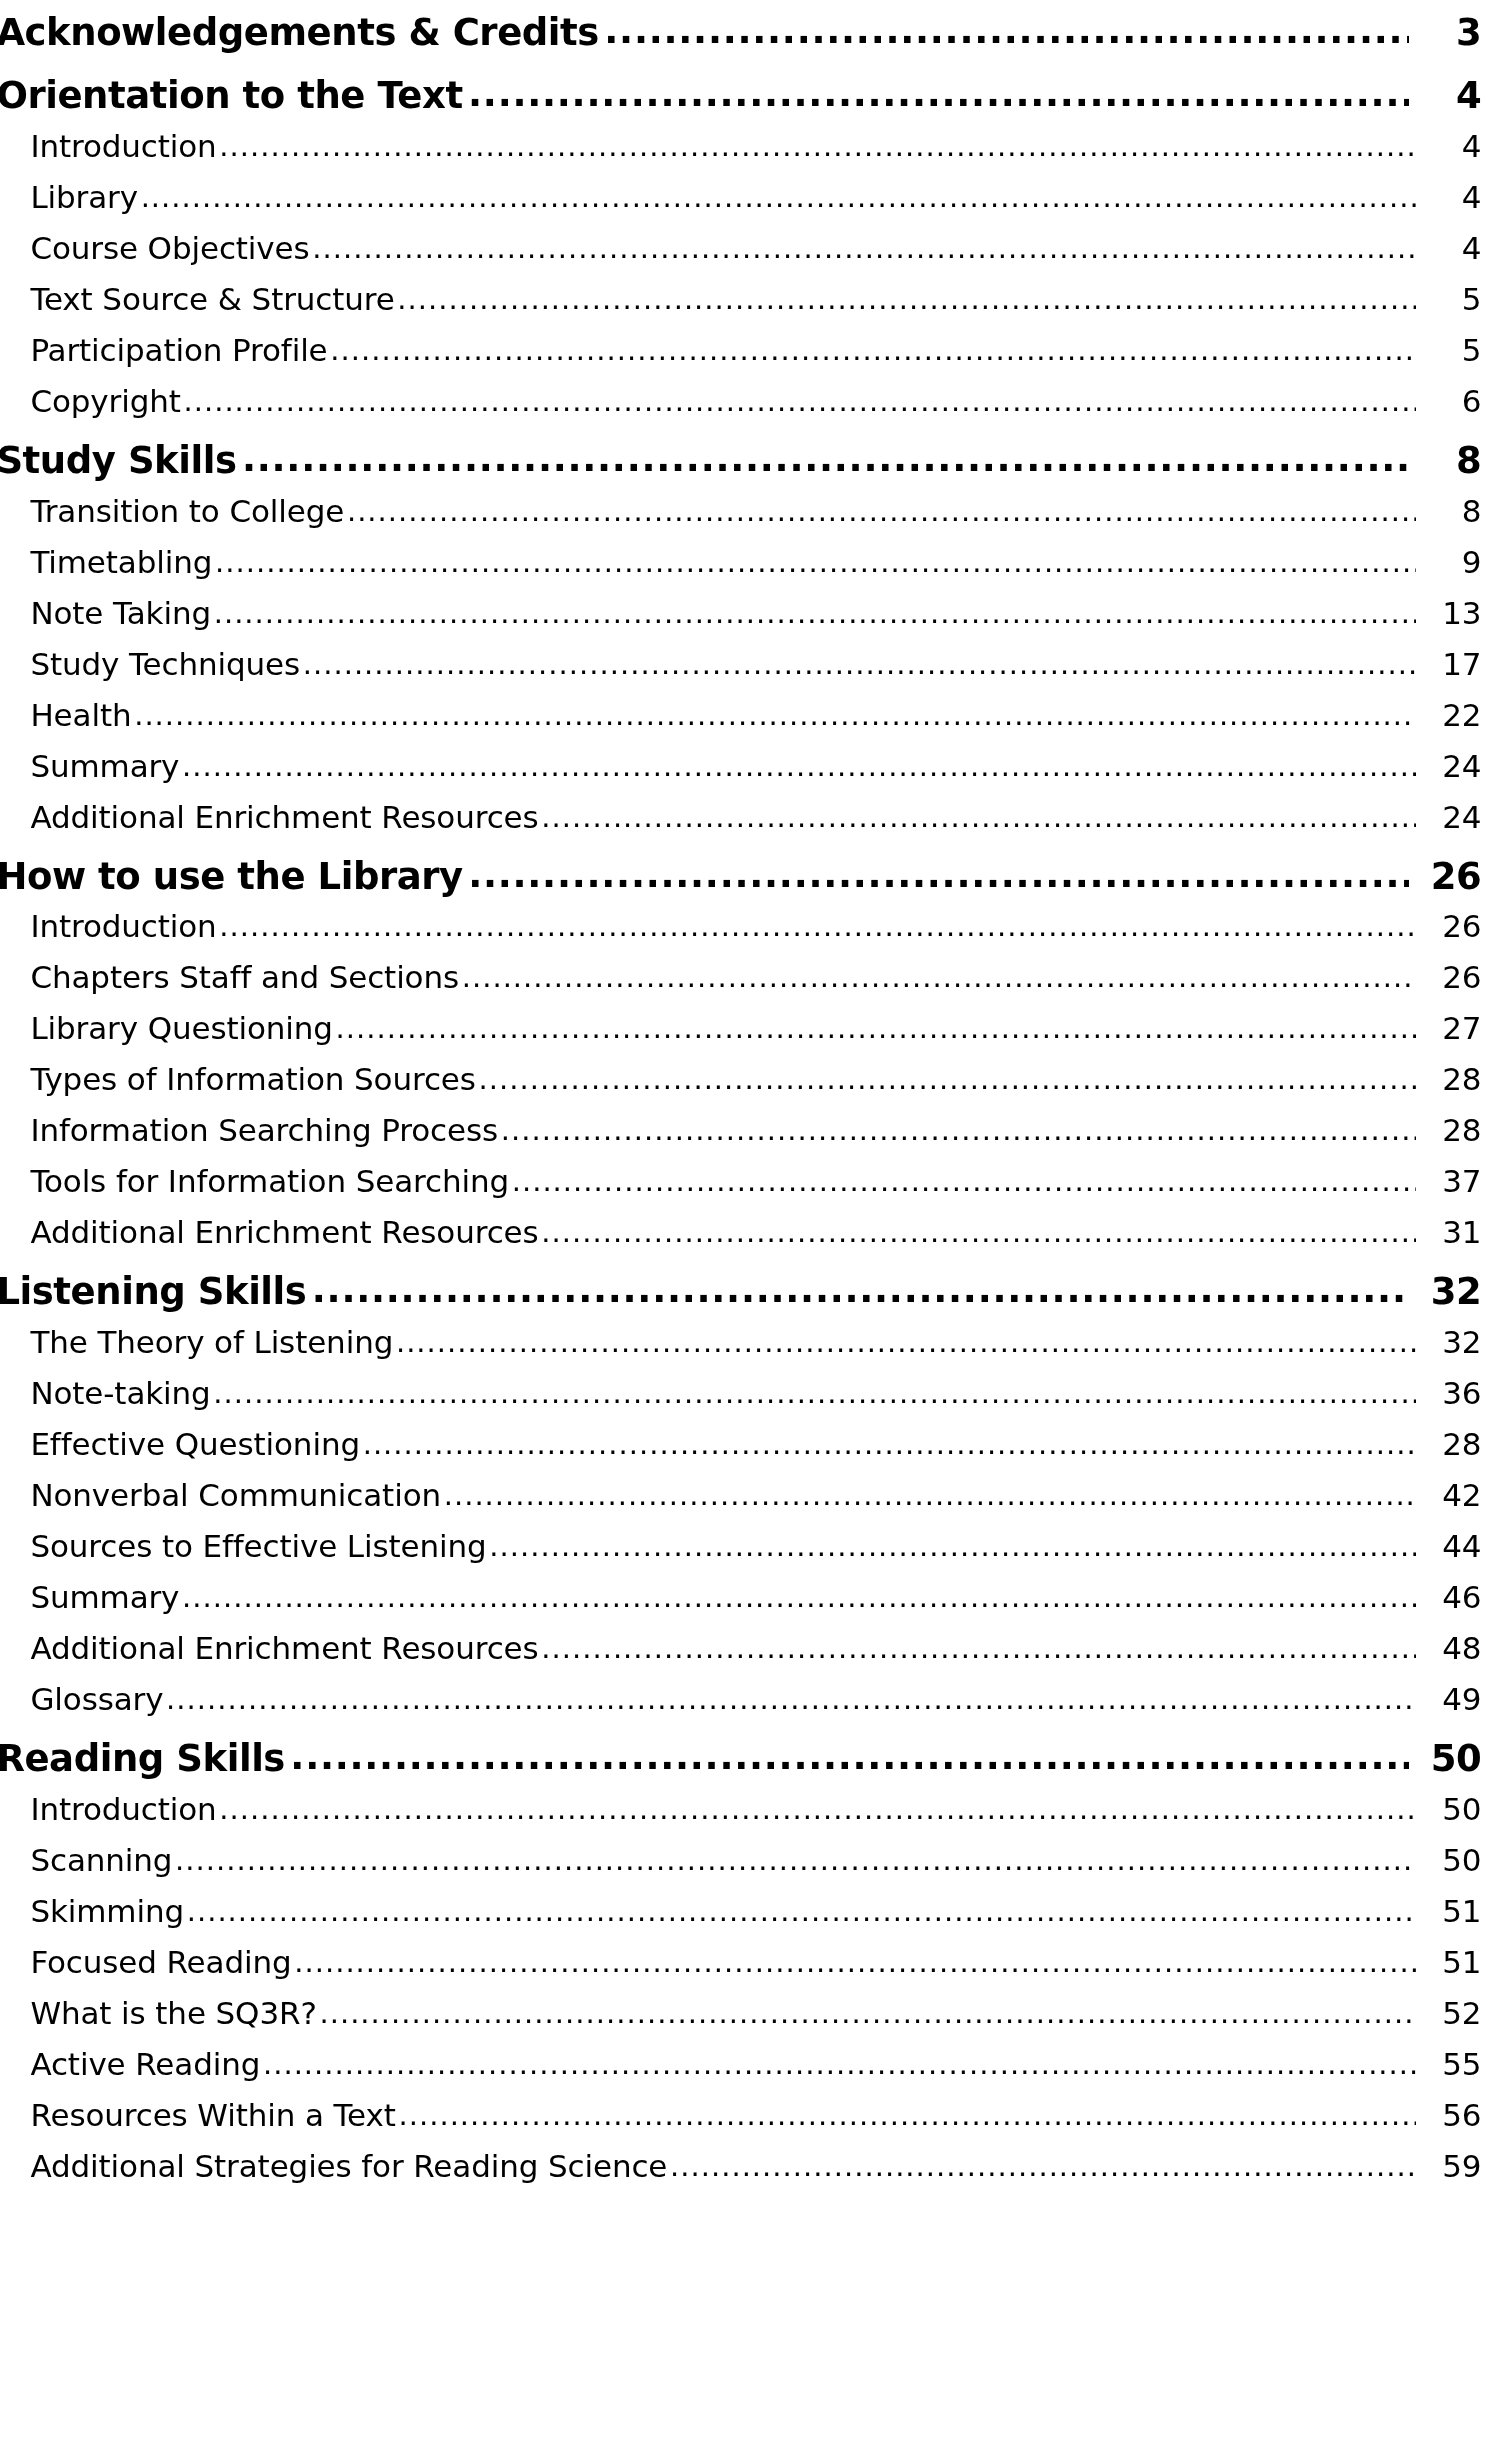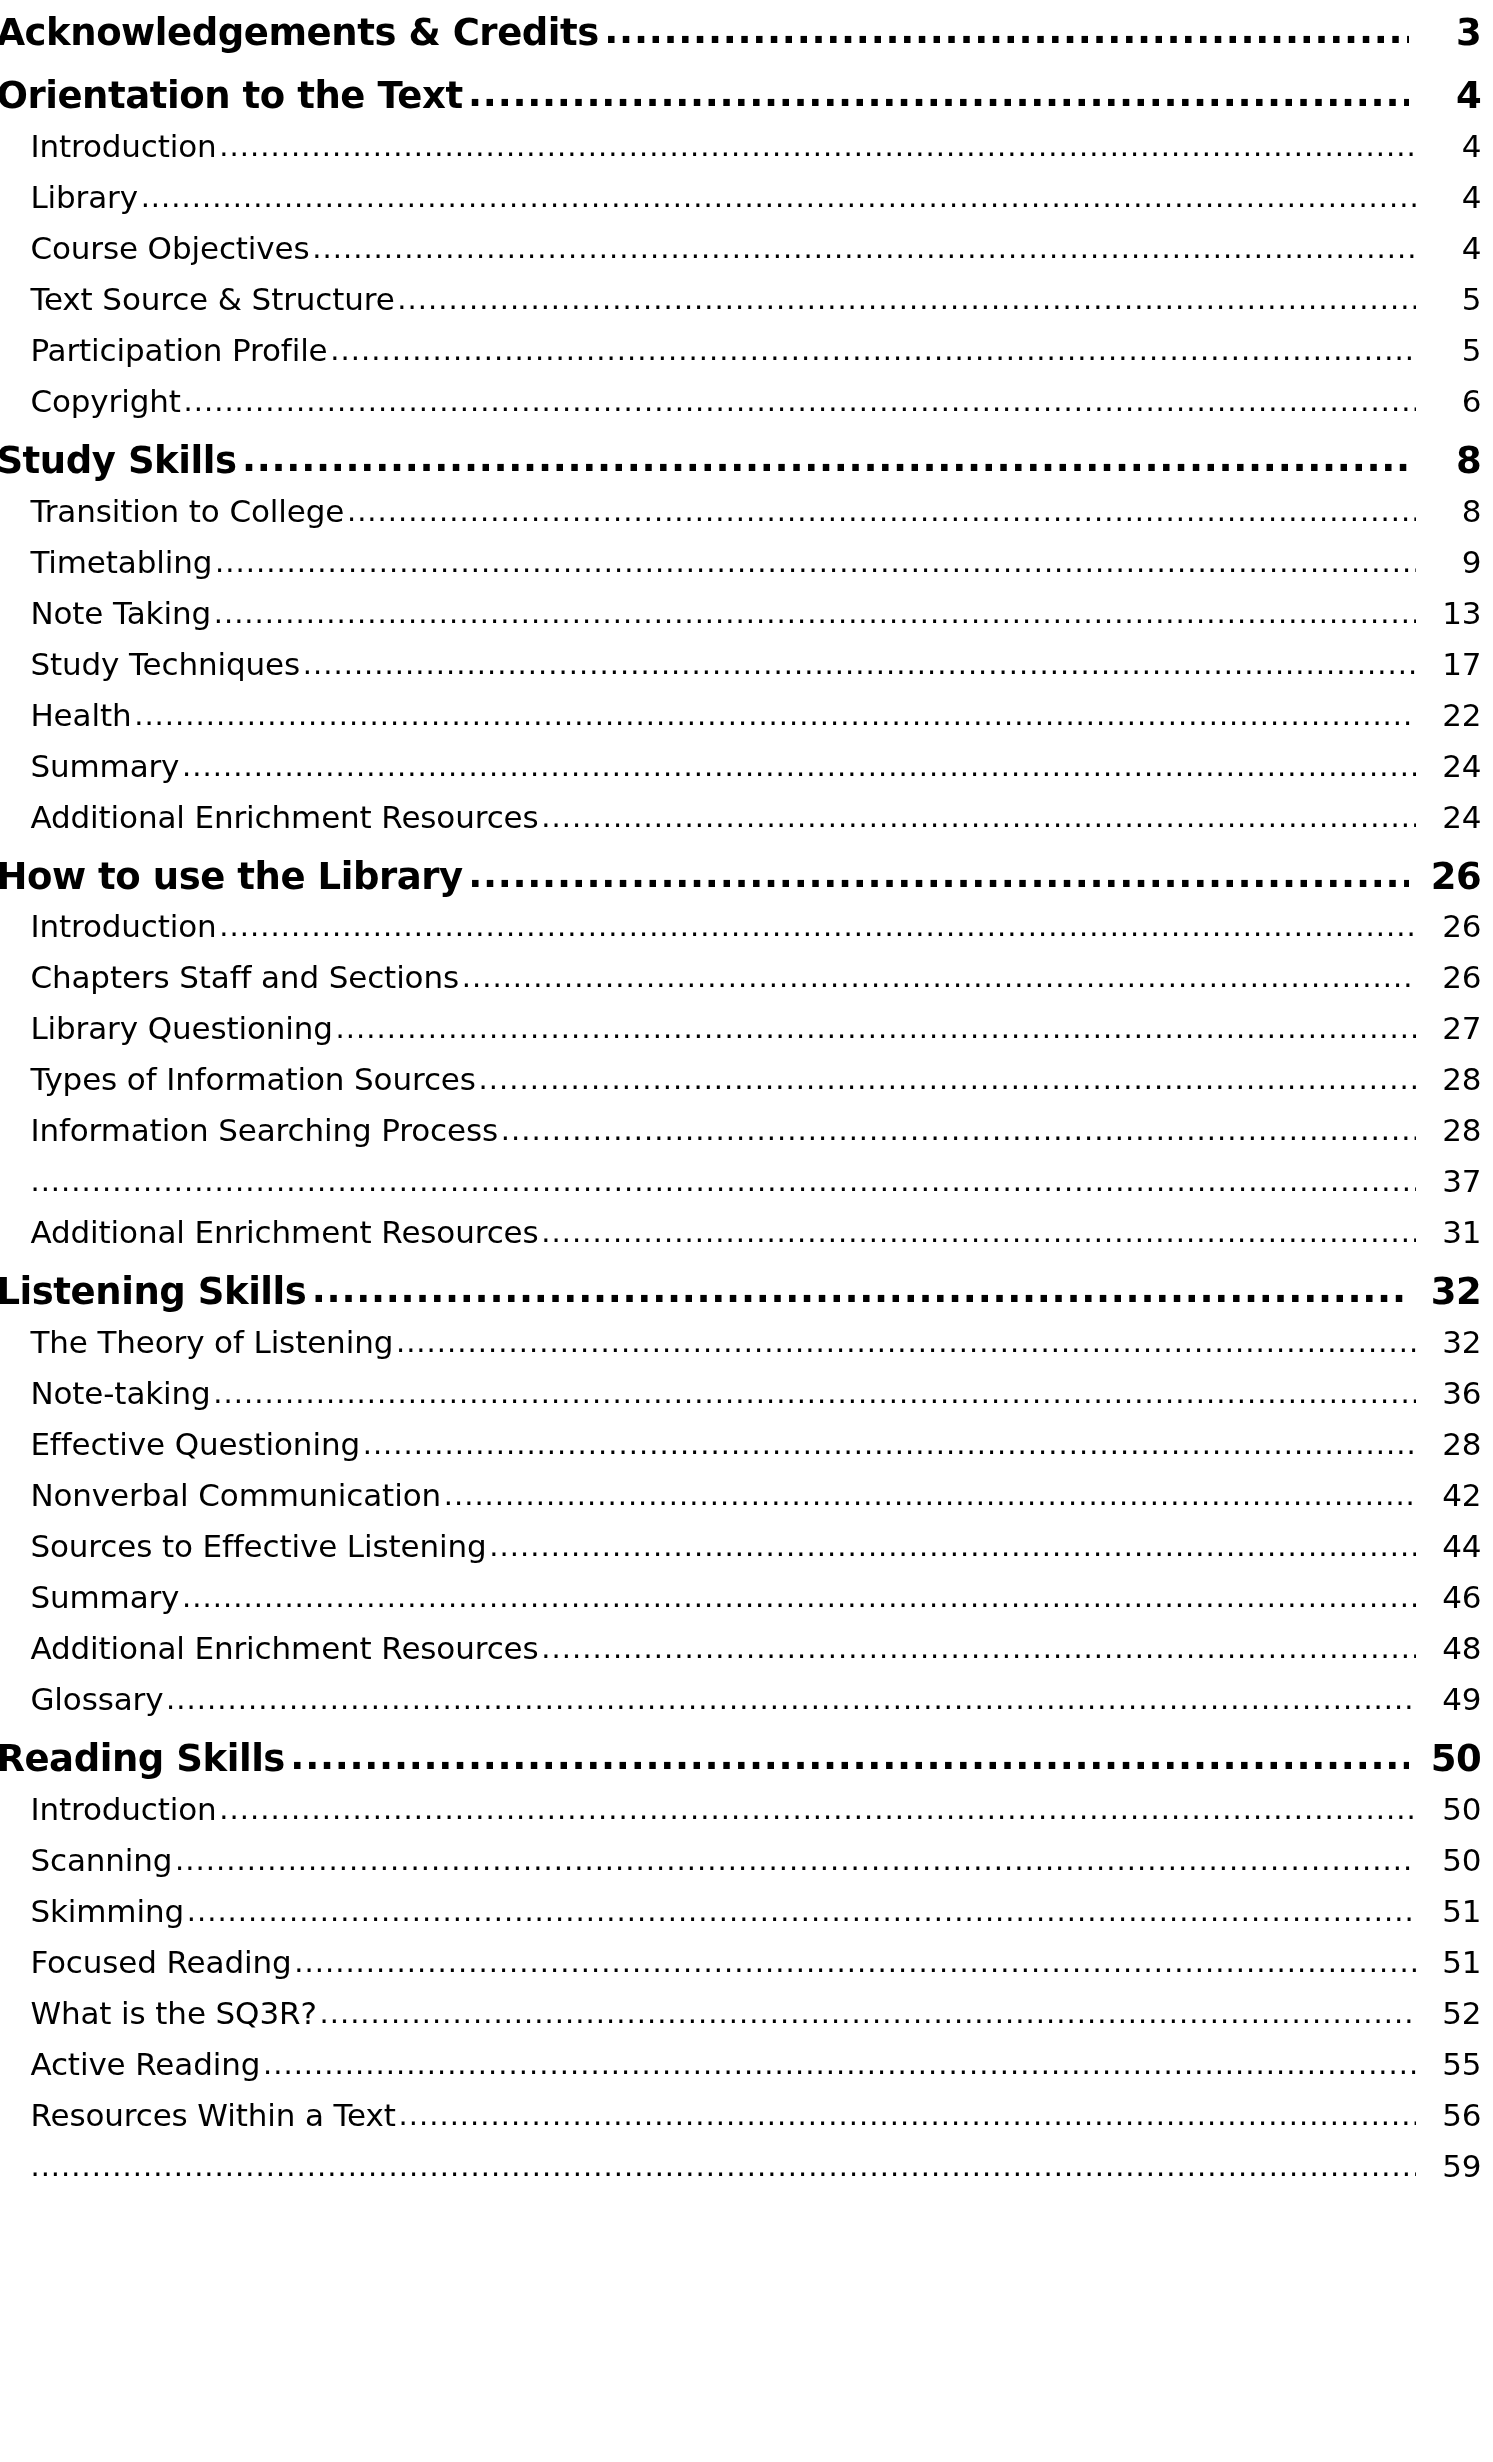"Tools for Information Searching" span.label { html: none -> <span>Tools for Information Searching</span> }
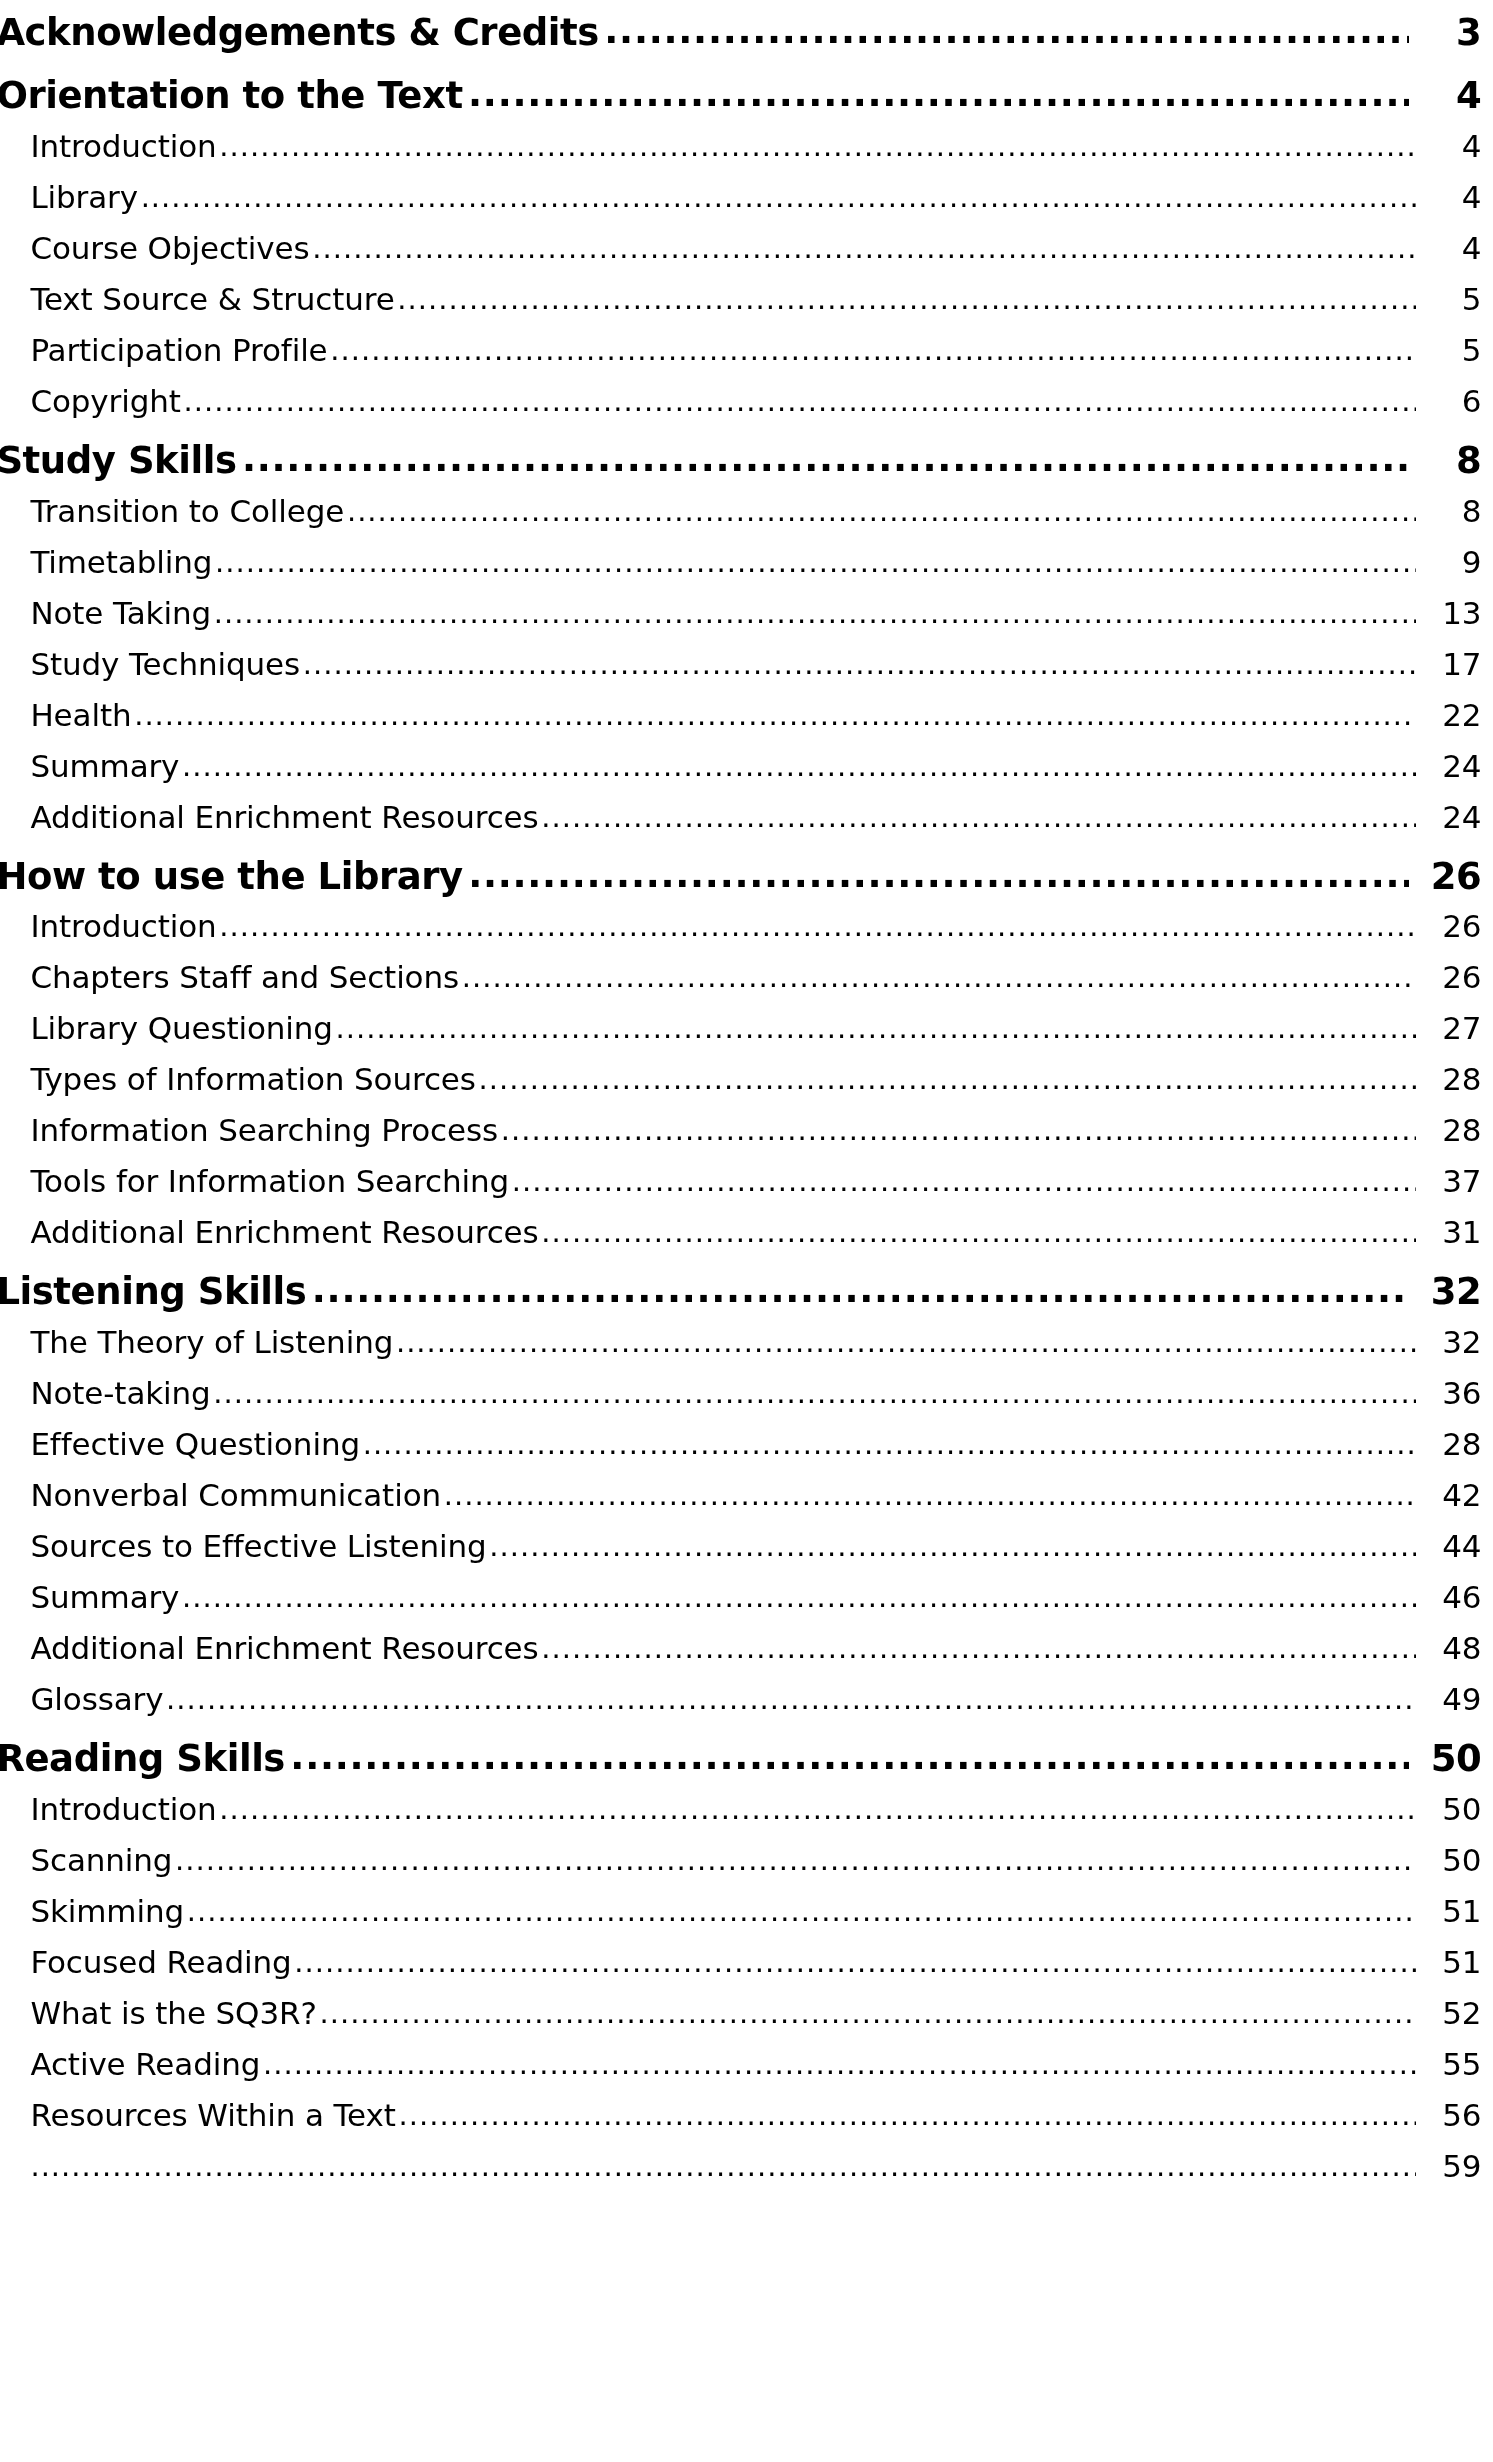"Additional Strategies for Reading" span.label { html: none -> <span>Additional Strategies for Reading Science</span> }
